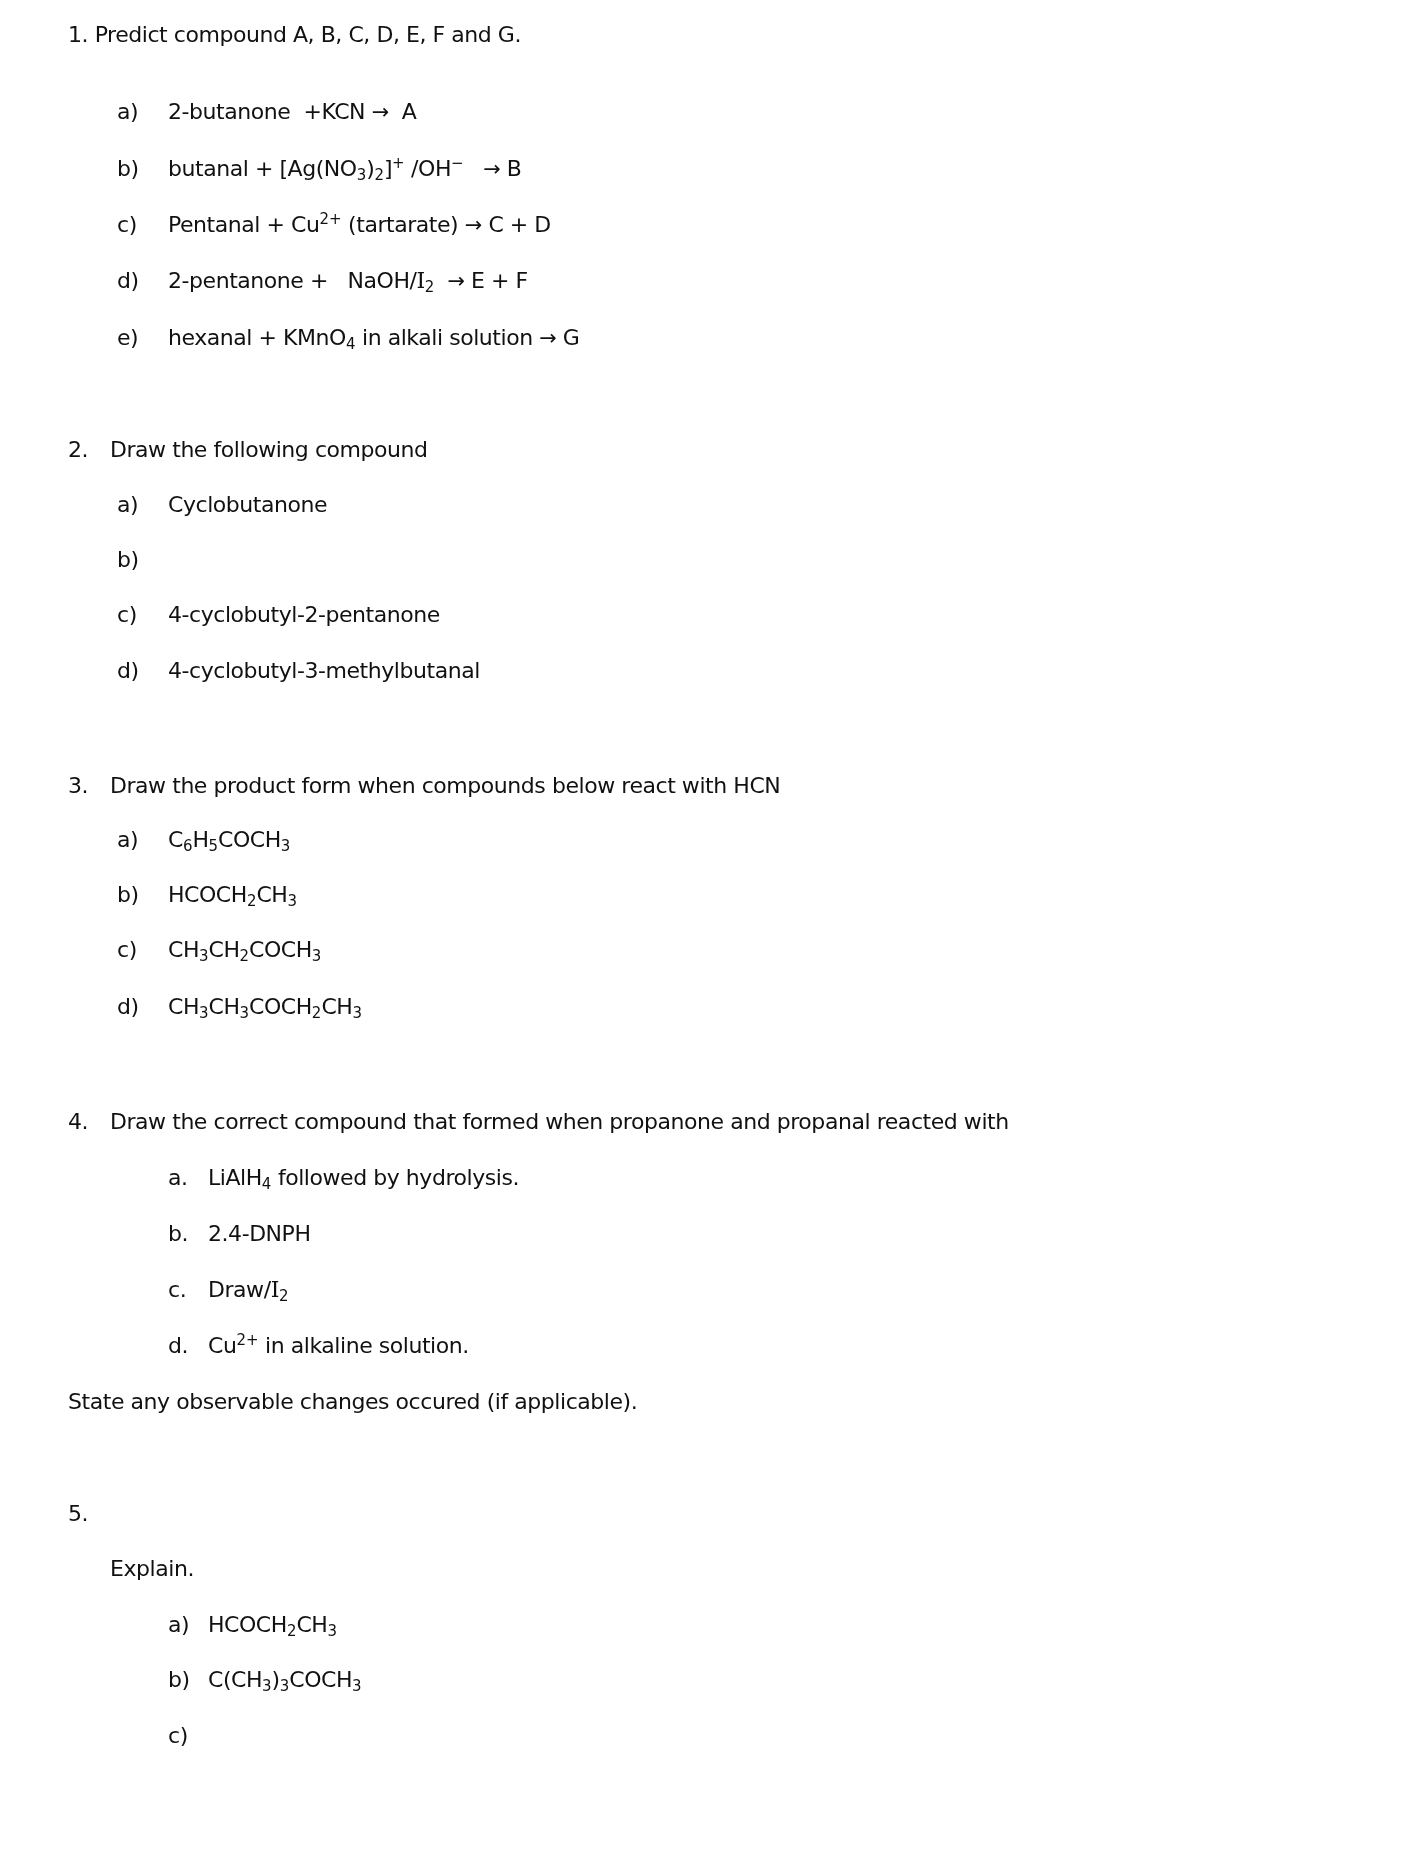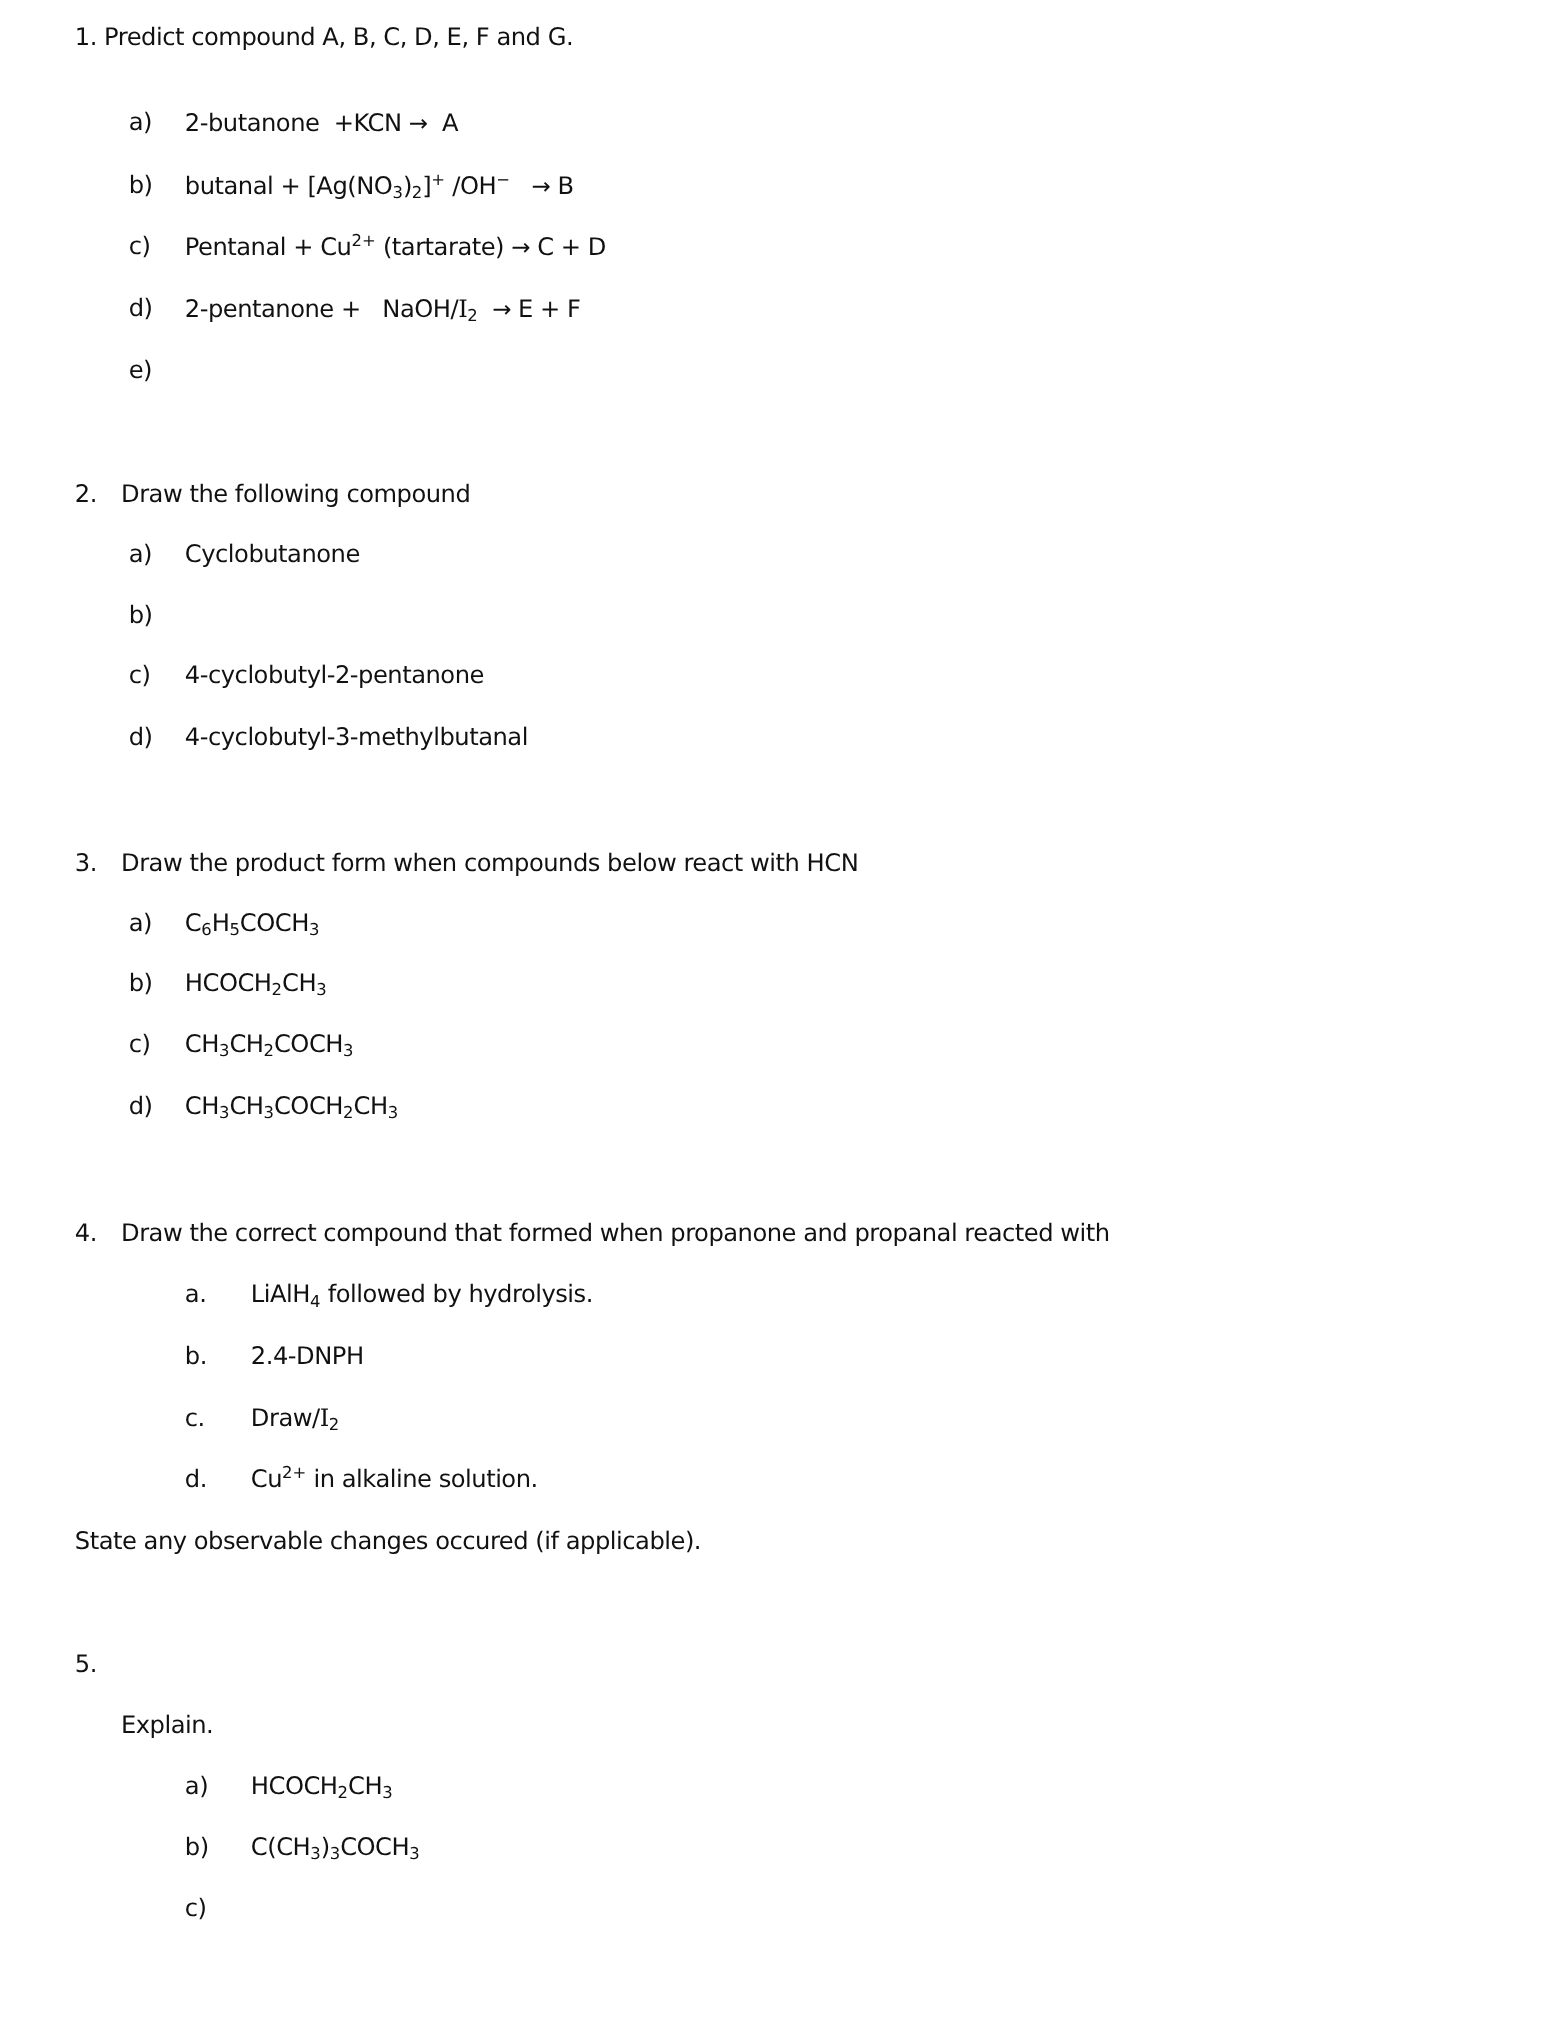"hexanal + KMnO4 in alkali" span.line { html: none -> <span><span>hexanal + KMnO</span><sub>4</sub><span> in alkali solution </span><span>→</span><span> G</span></span> }
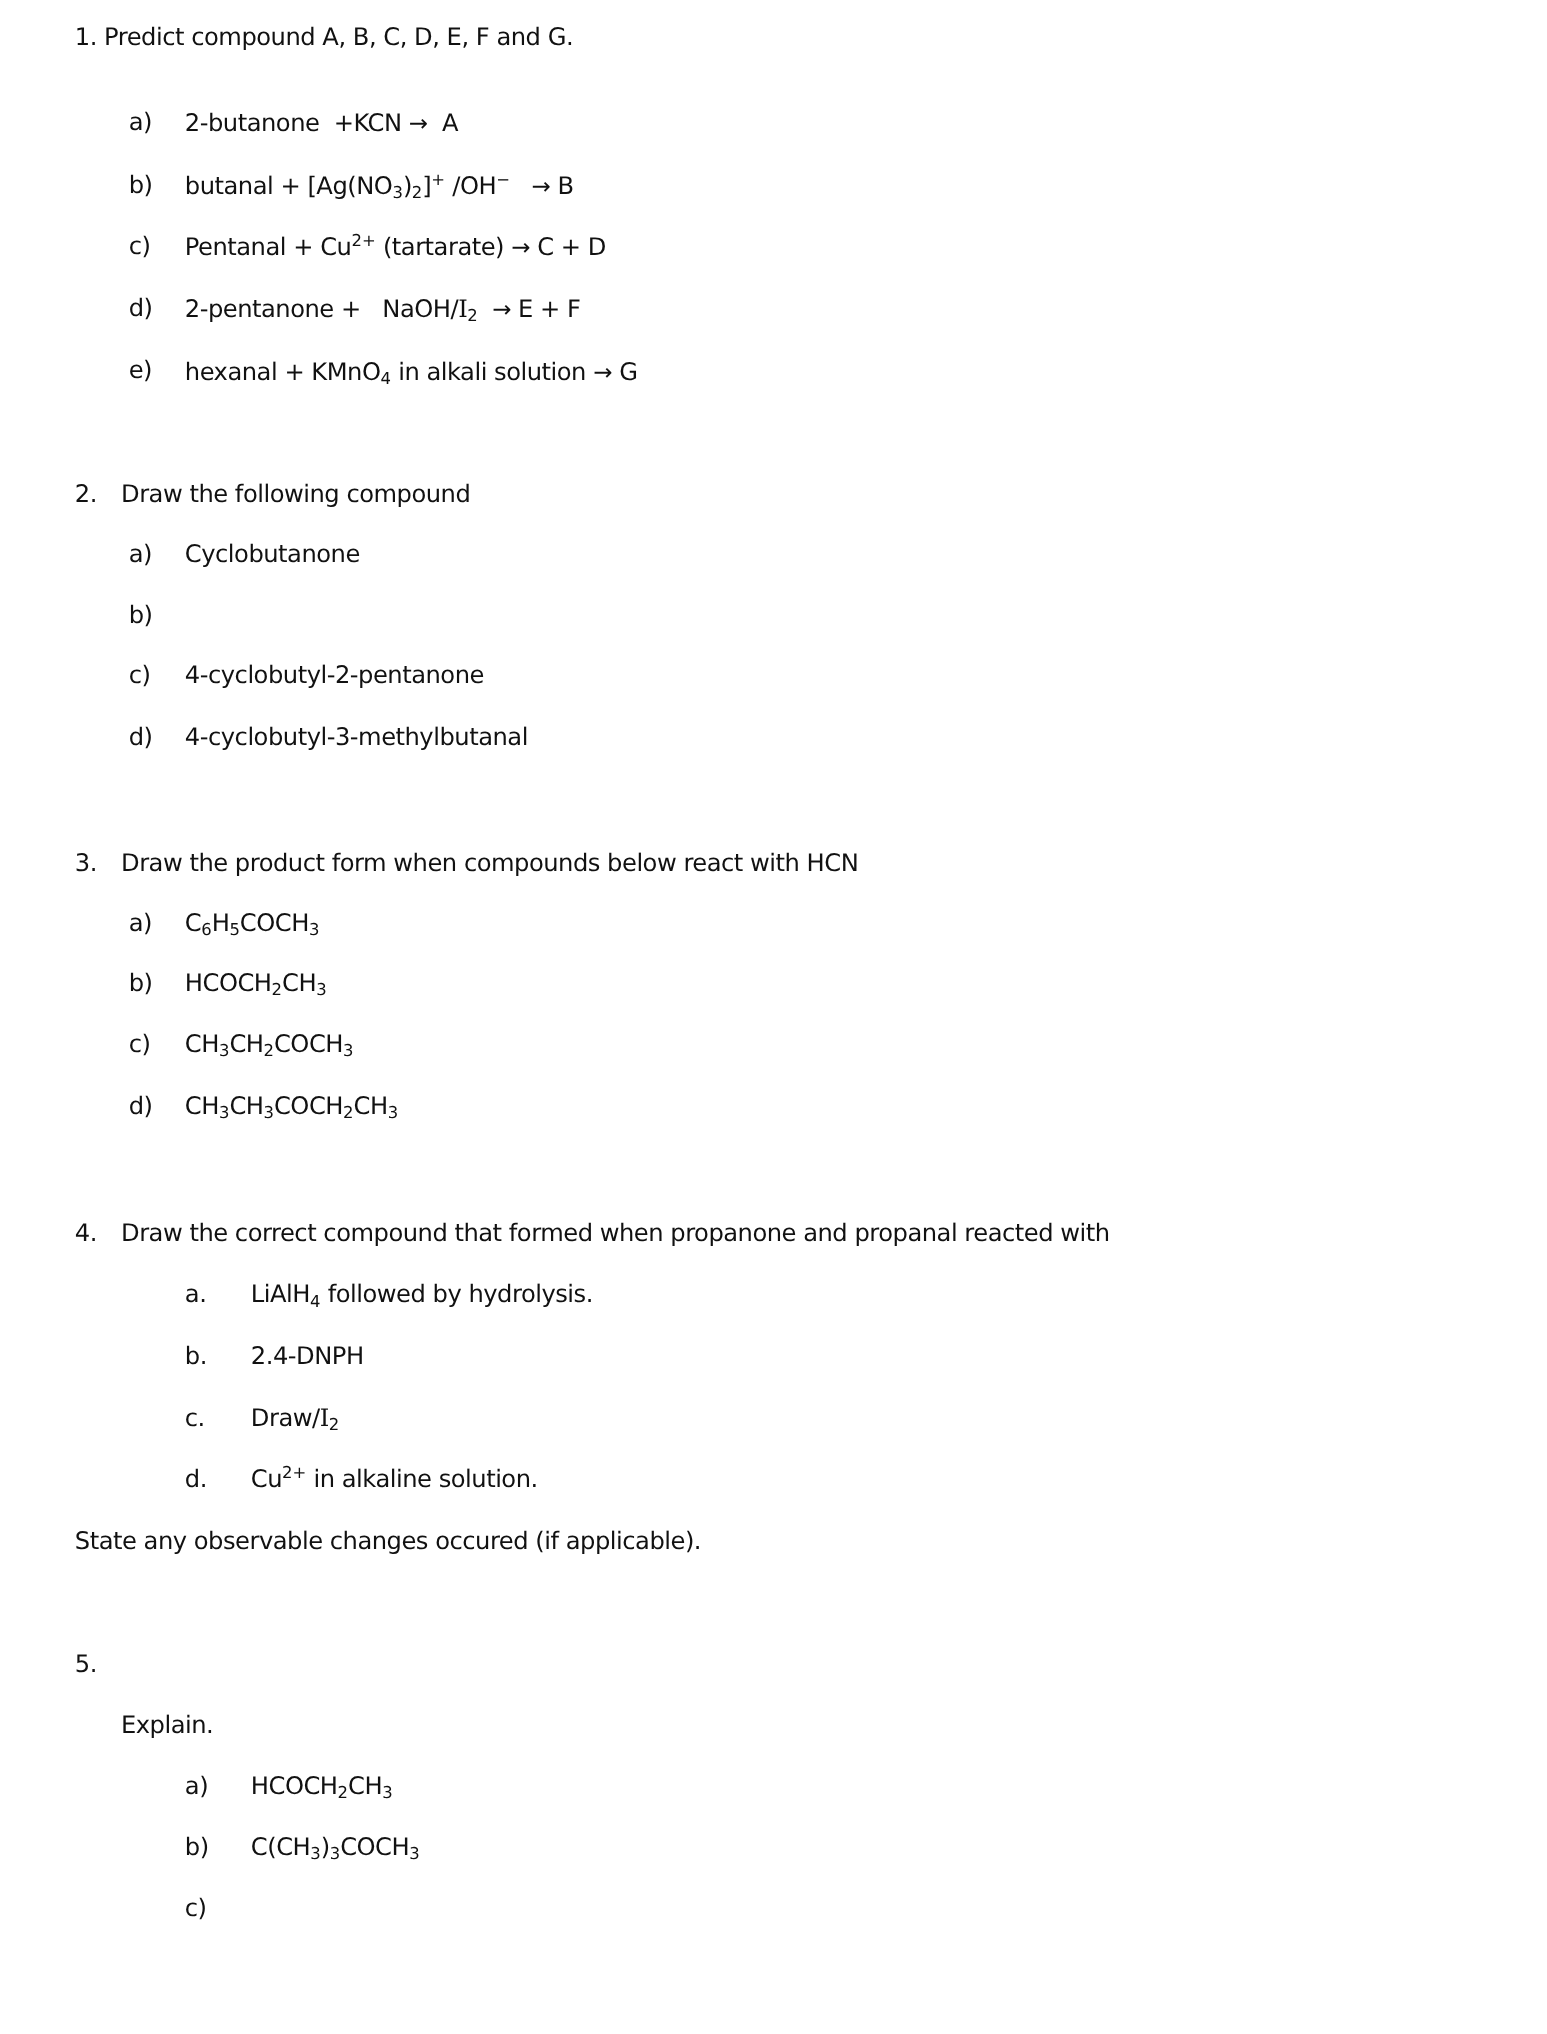"LiAlH4 followed by hydrolysis." .txt2 { left: 228px -> 208px }
